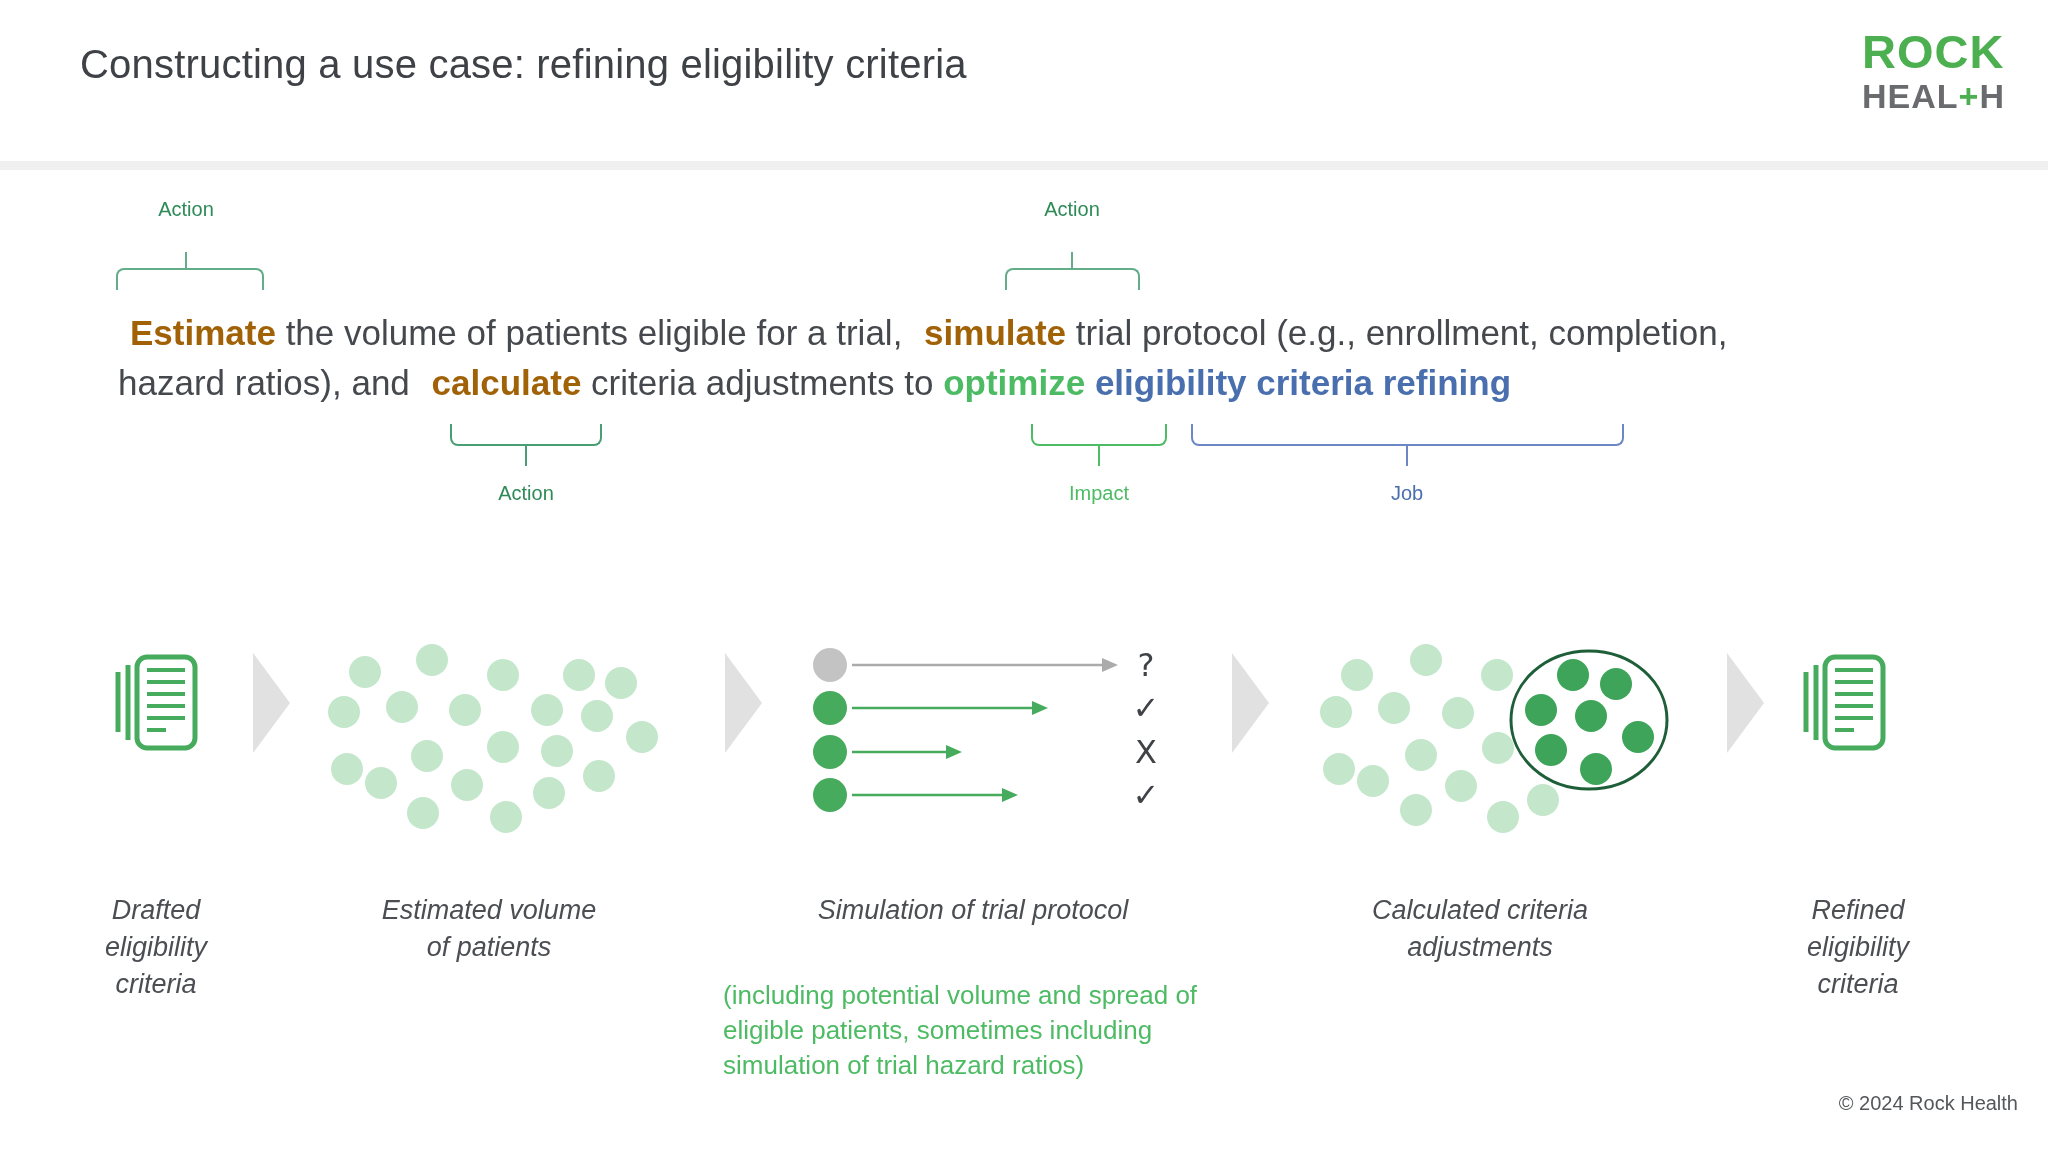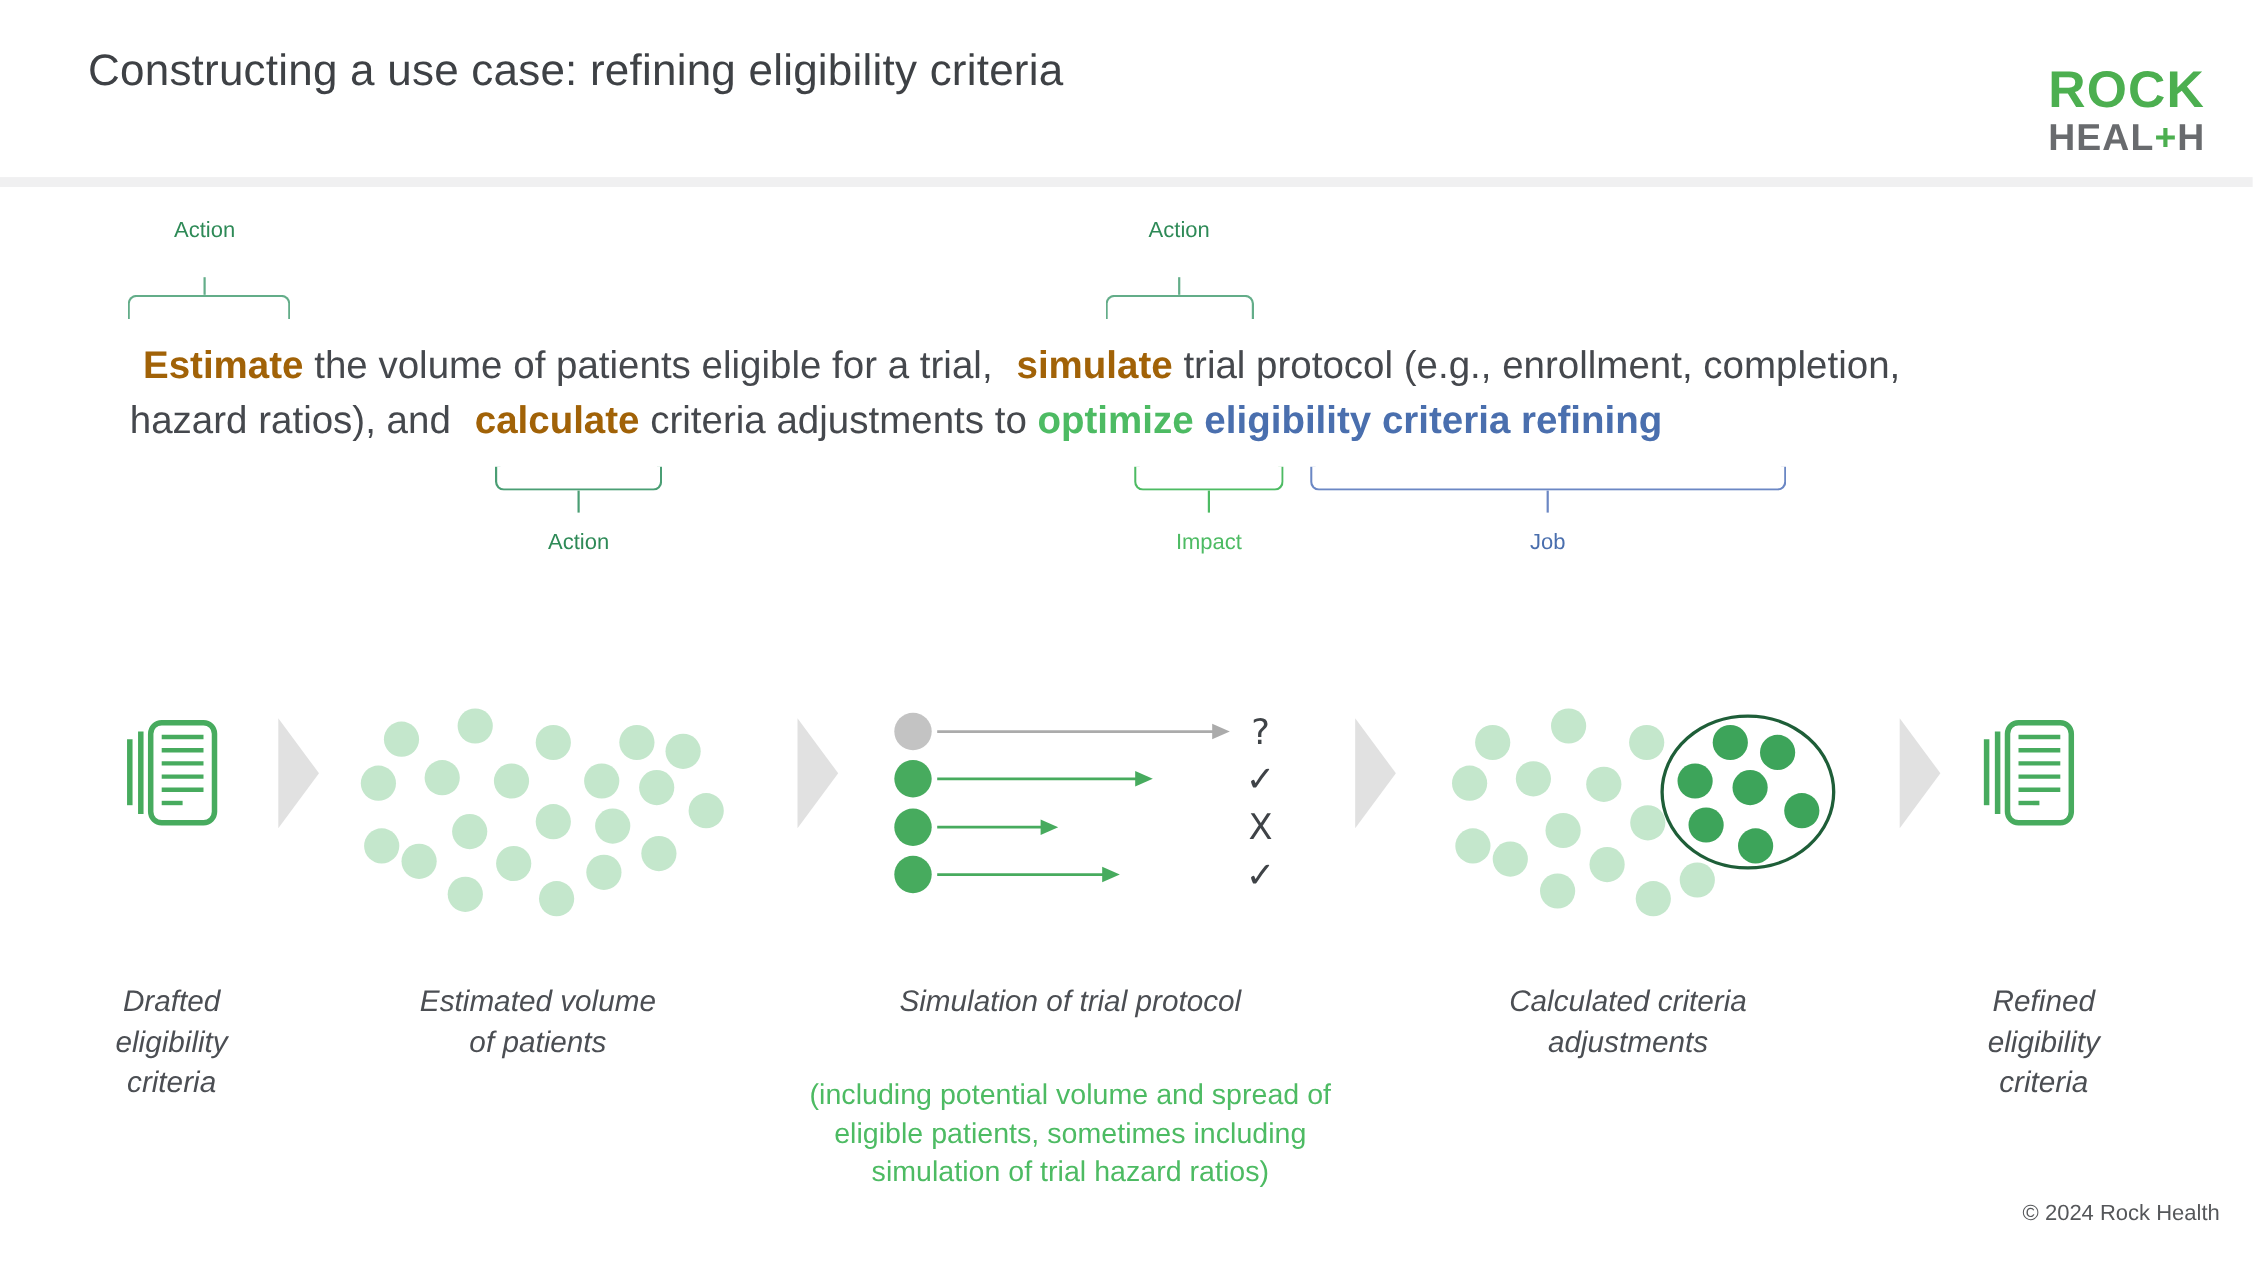"ROCK" .logo-rock { margin-top: 29px -> none }
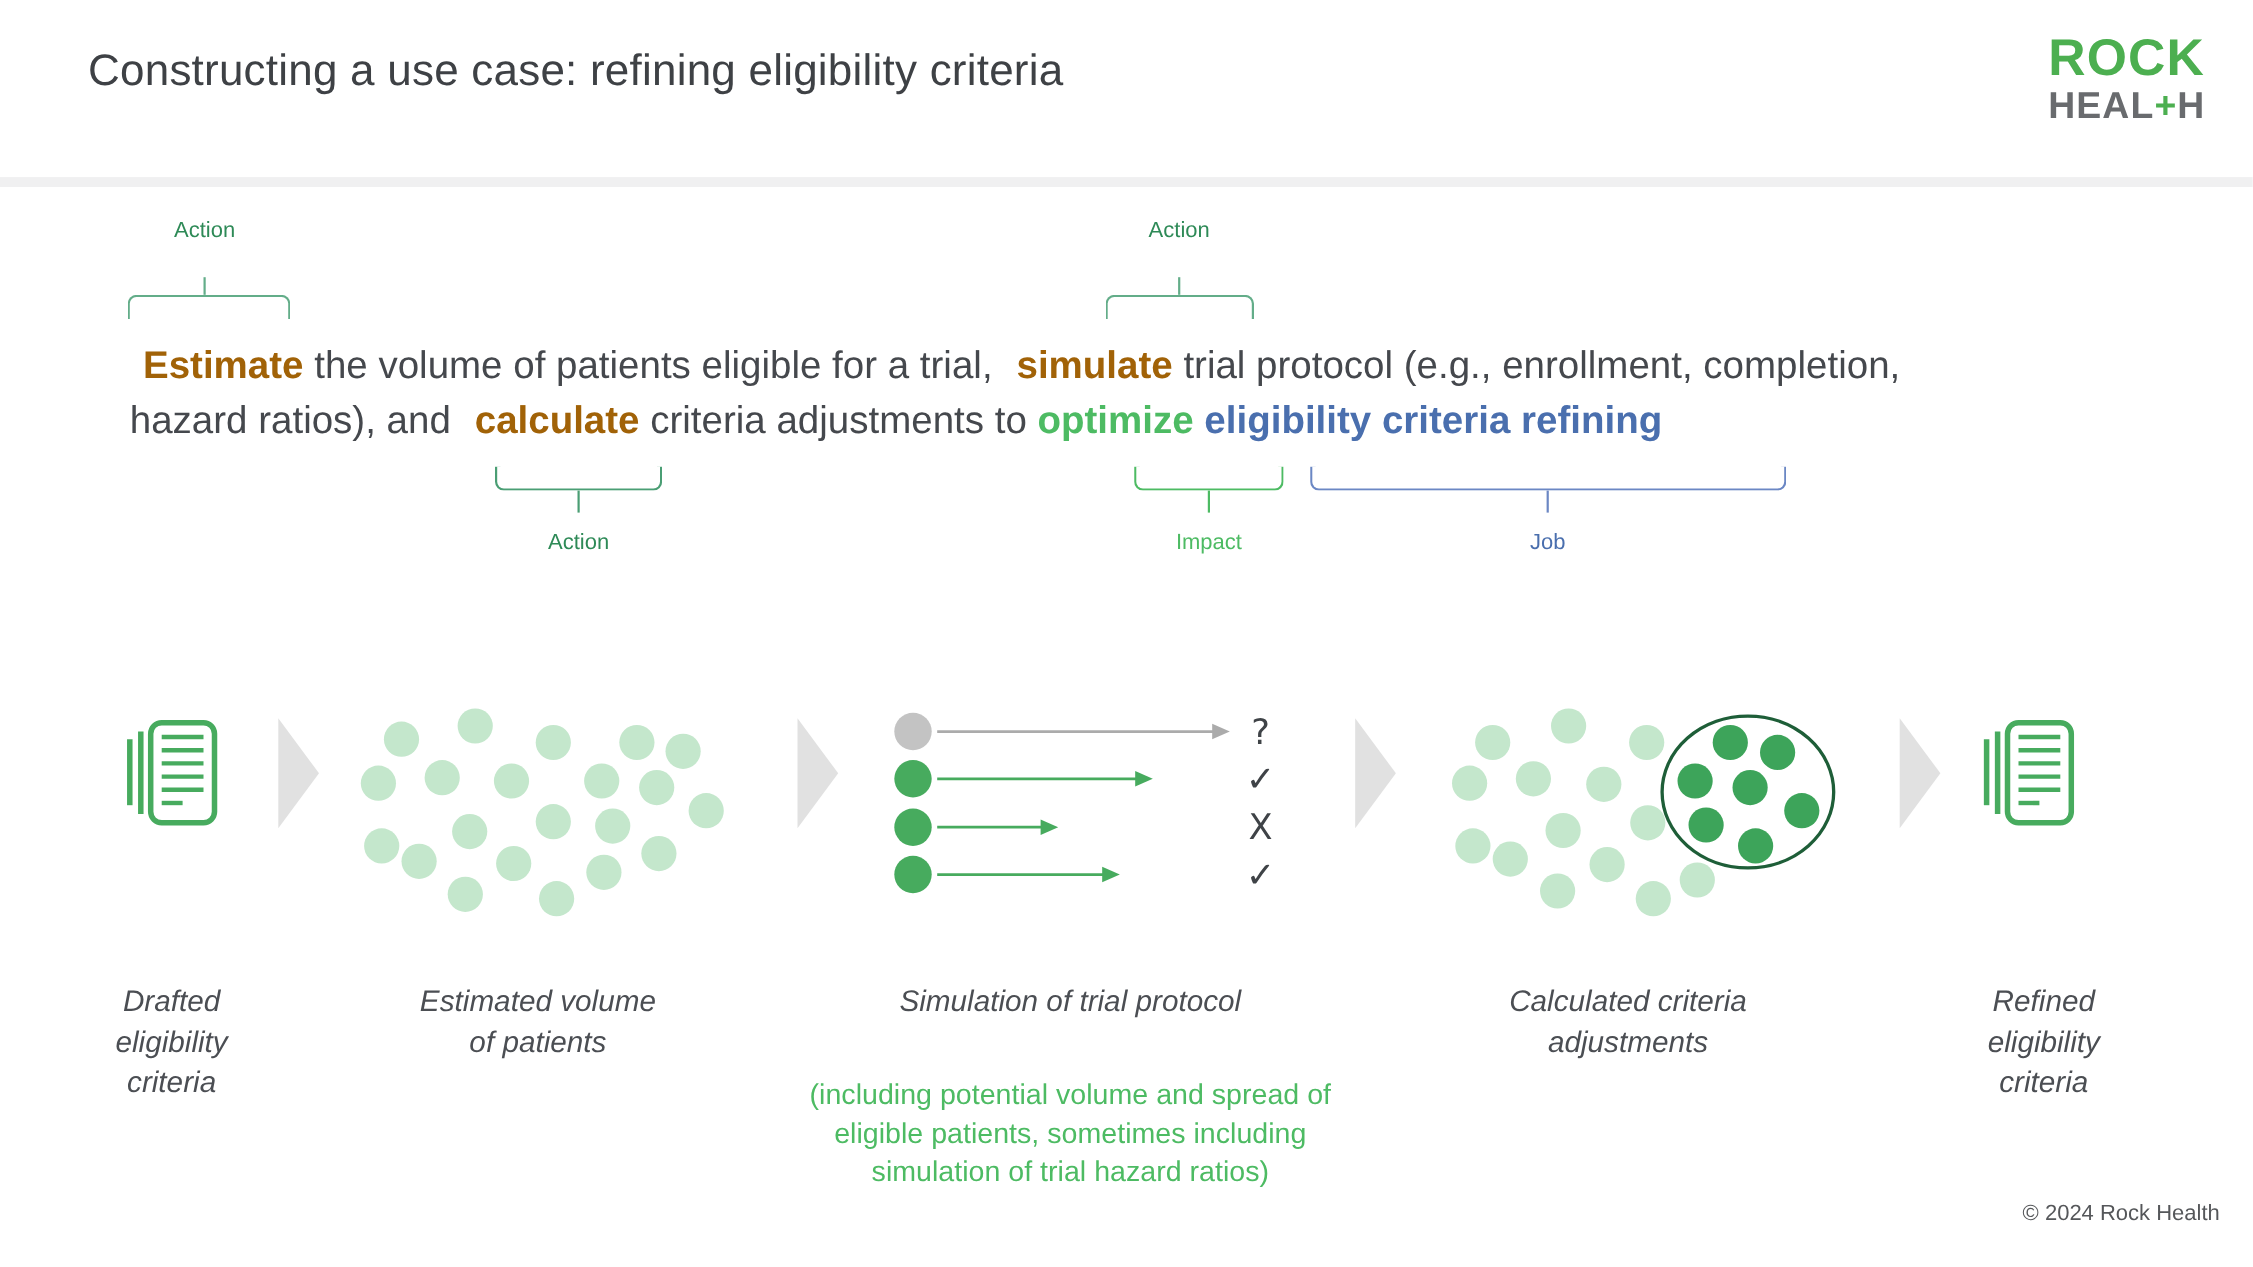"(including potential volume and spread" .note { text-align: center -> none }
